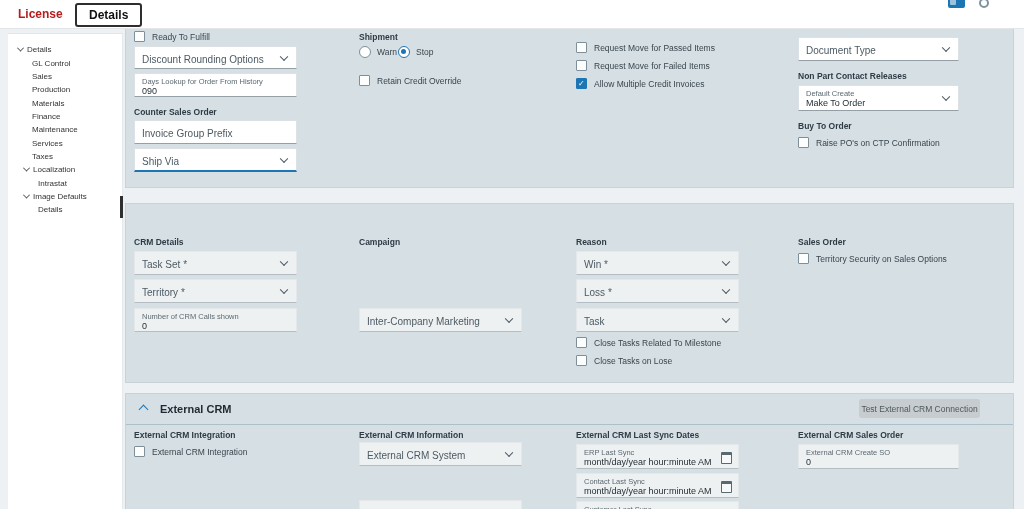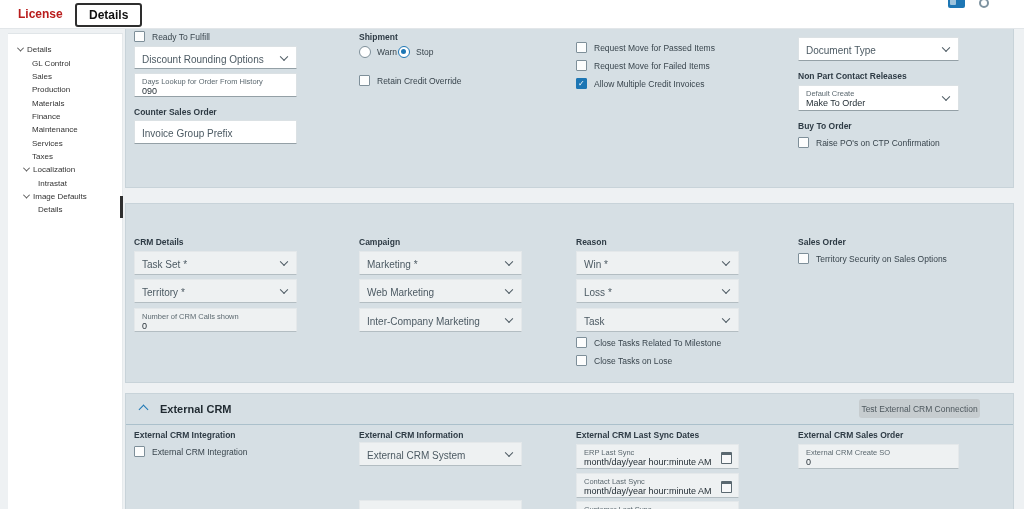"Ship Via" div.fld { html: none -> <div> <span>Ship Via</span> <span></span> </div> }
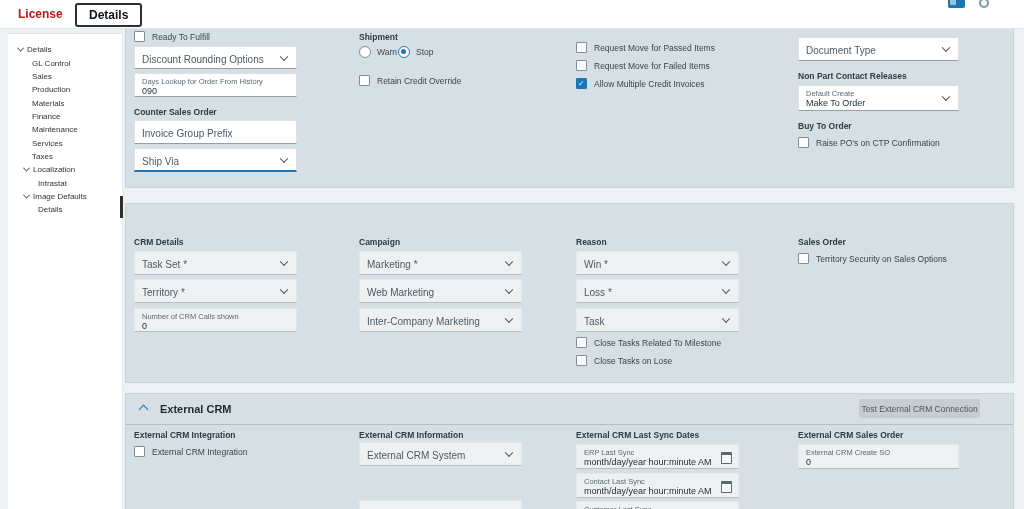"Marketing *" div.fldg { html: <div> <span>Marketing *</span> <span></span> </div> -> none }
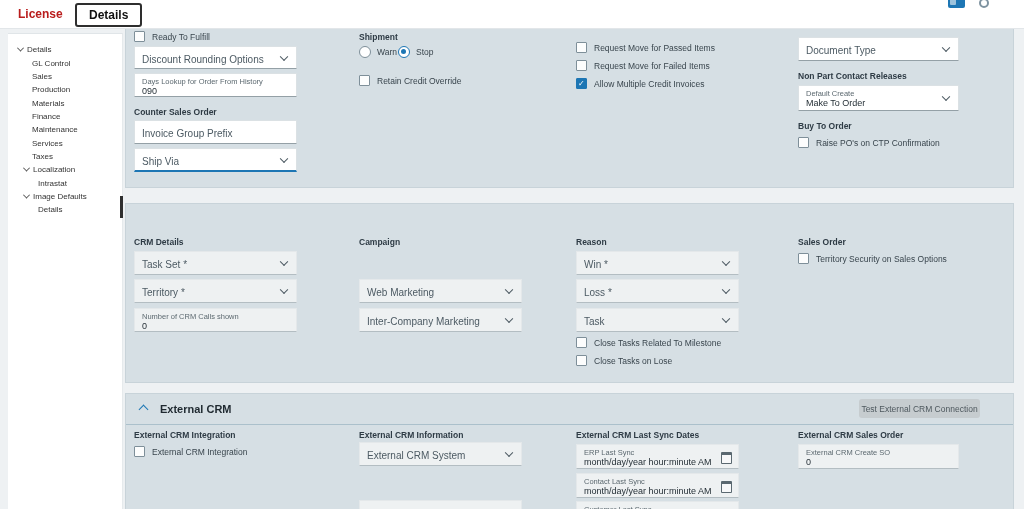"Web Marketing" div.fldg { html: <div> <span>Web Marketing</span> <span></span> </div> -> none }
